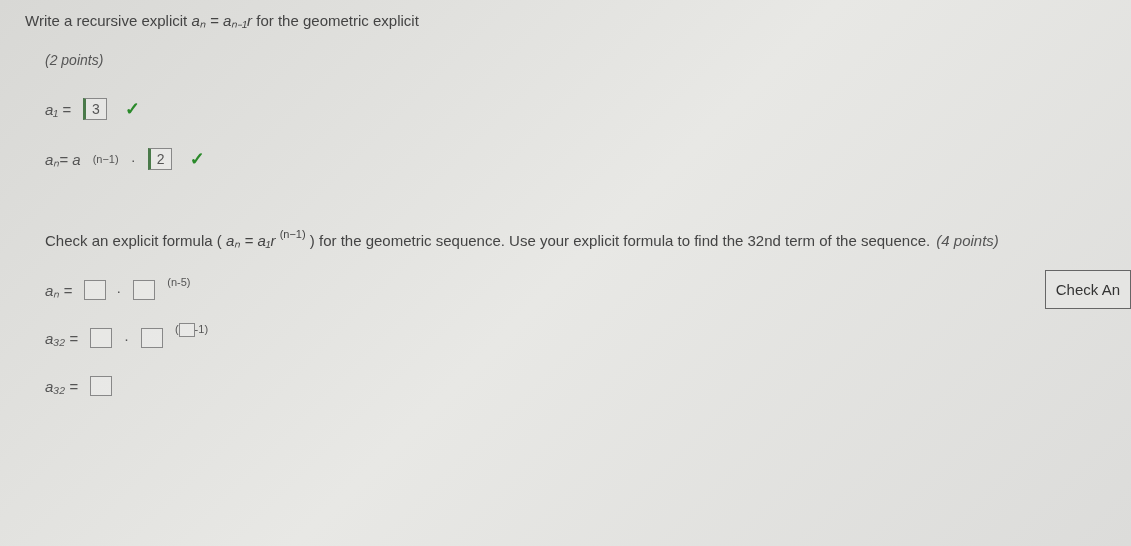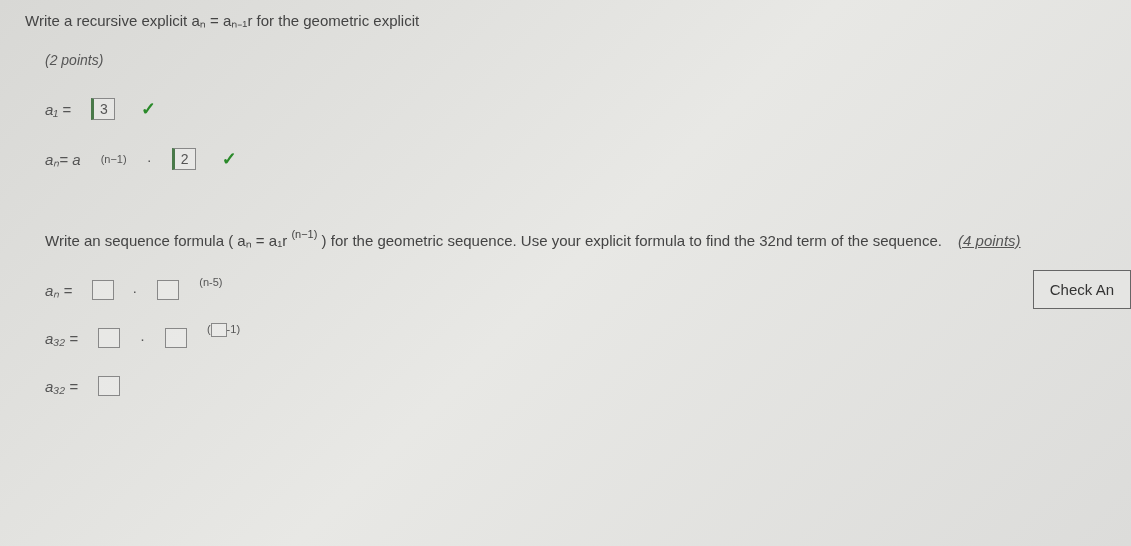"aₙ = aₙ₋₁r" .sub { font-style: none -> italic }
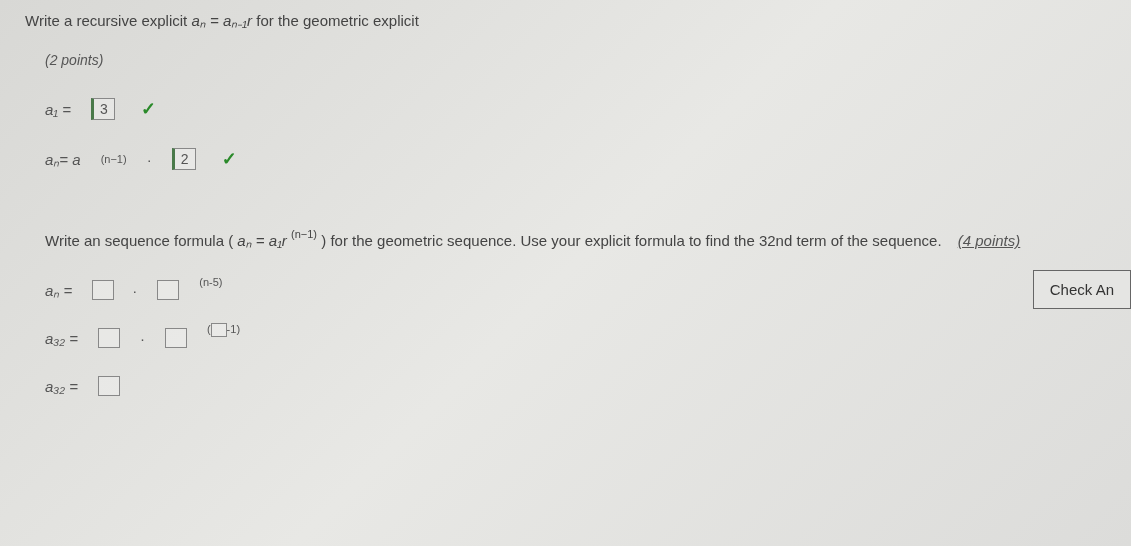"a₁ =" .answer-row { gap: 20px -> 12px }
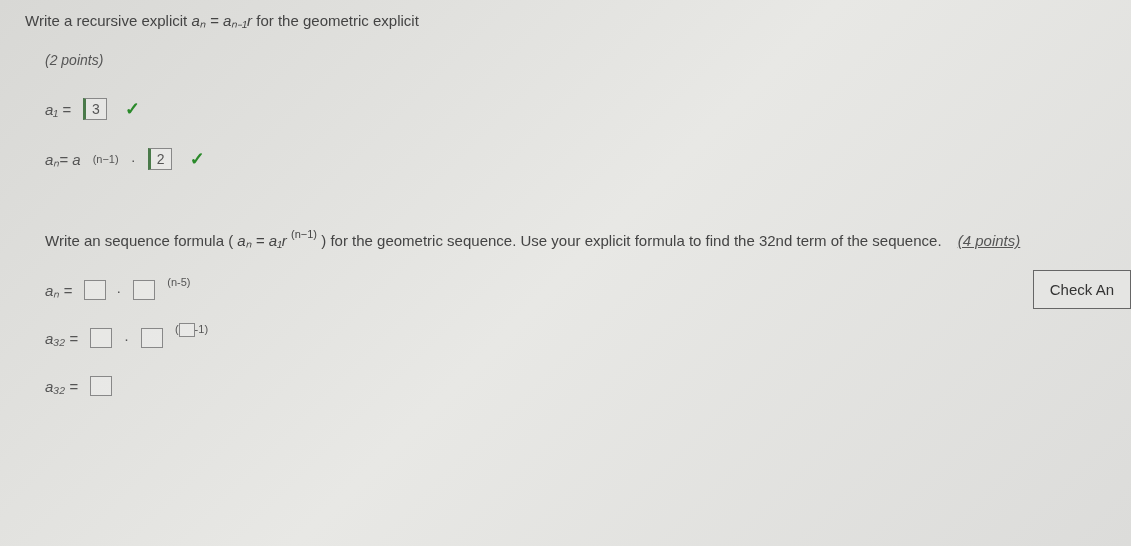"Write an sequence formula" span { text: Write an sequence -> Check an explicit }
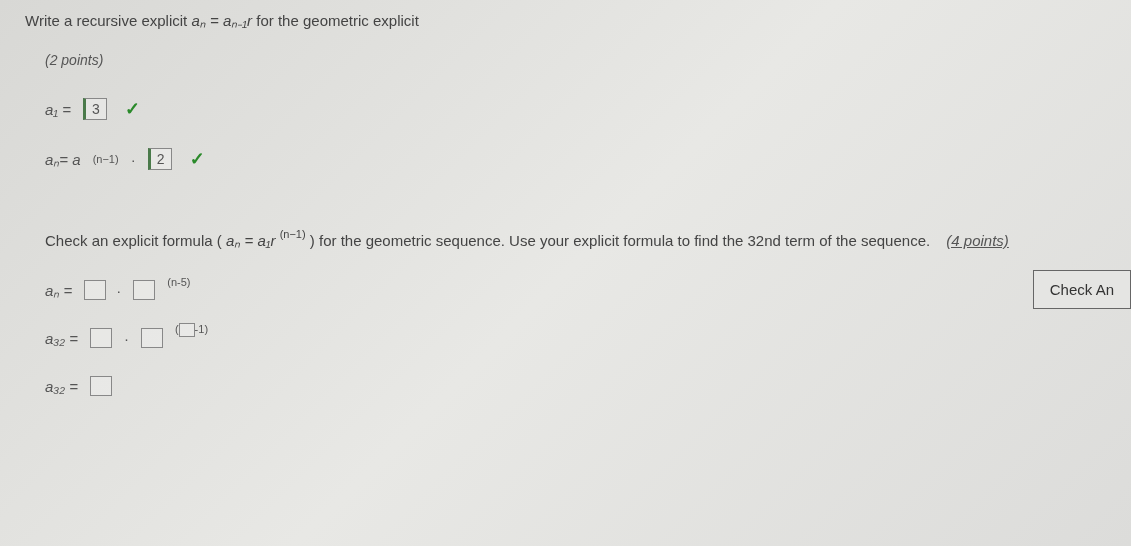"(4 points)" .points-inline { margin-left: 12px -> 2px; text-decoration: underline -> none }
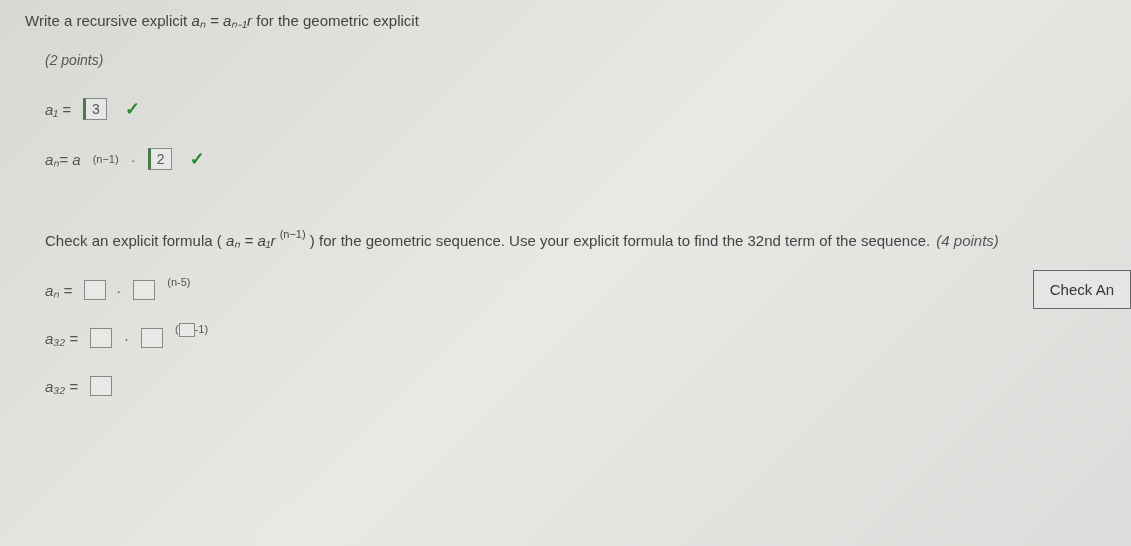"Check An" .check-button { padding: 10px 16px -> 10px 10px }
